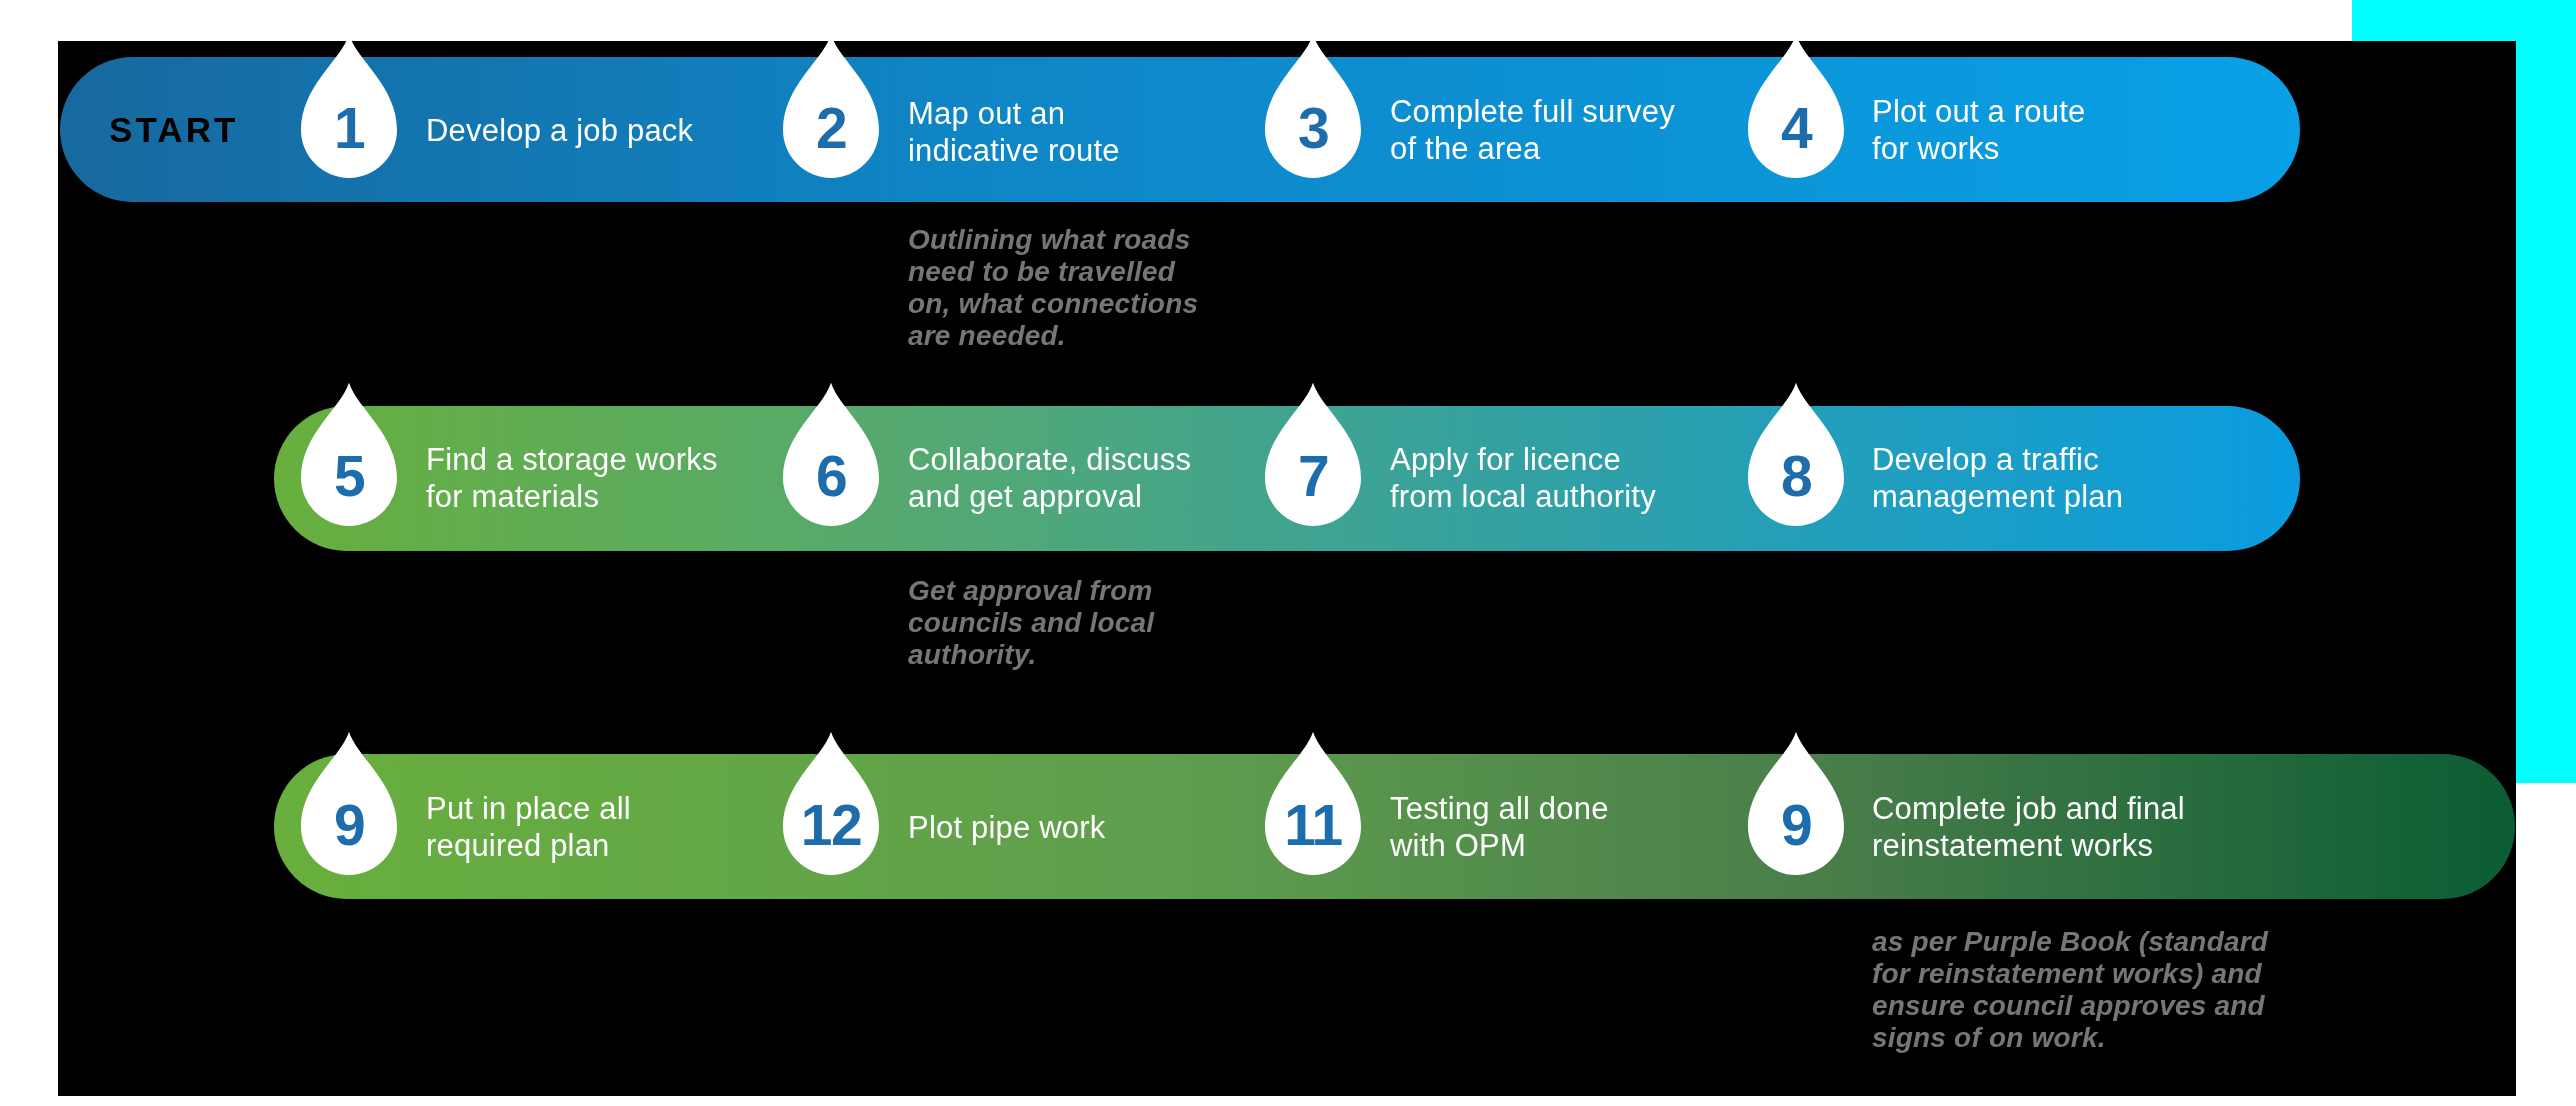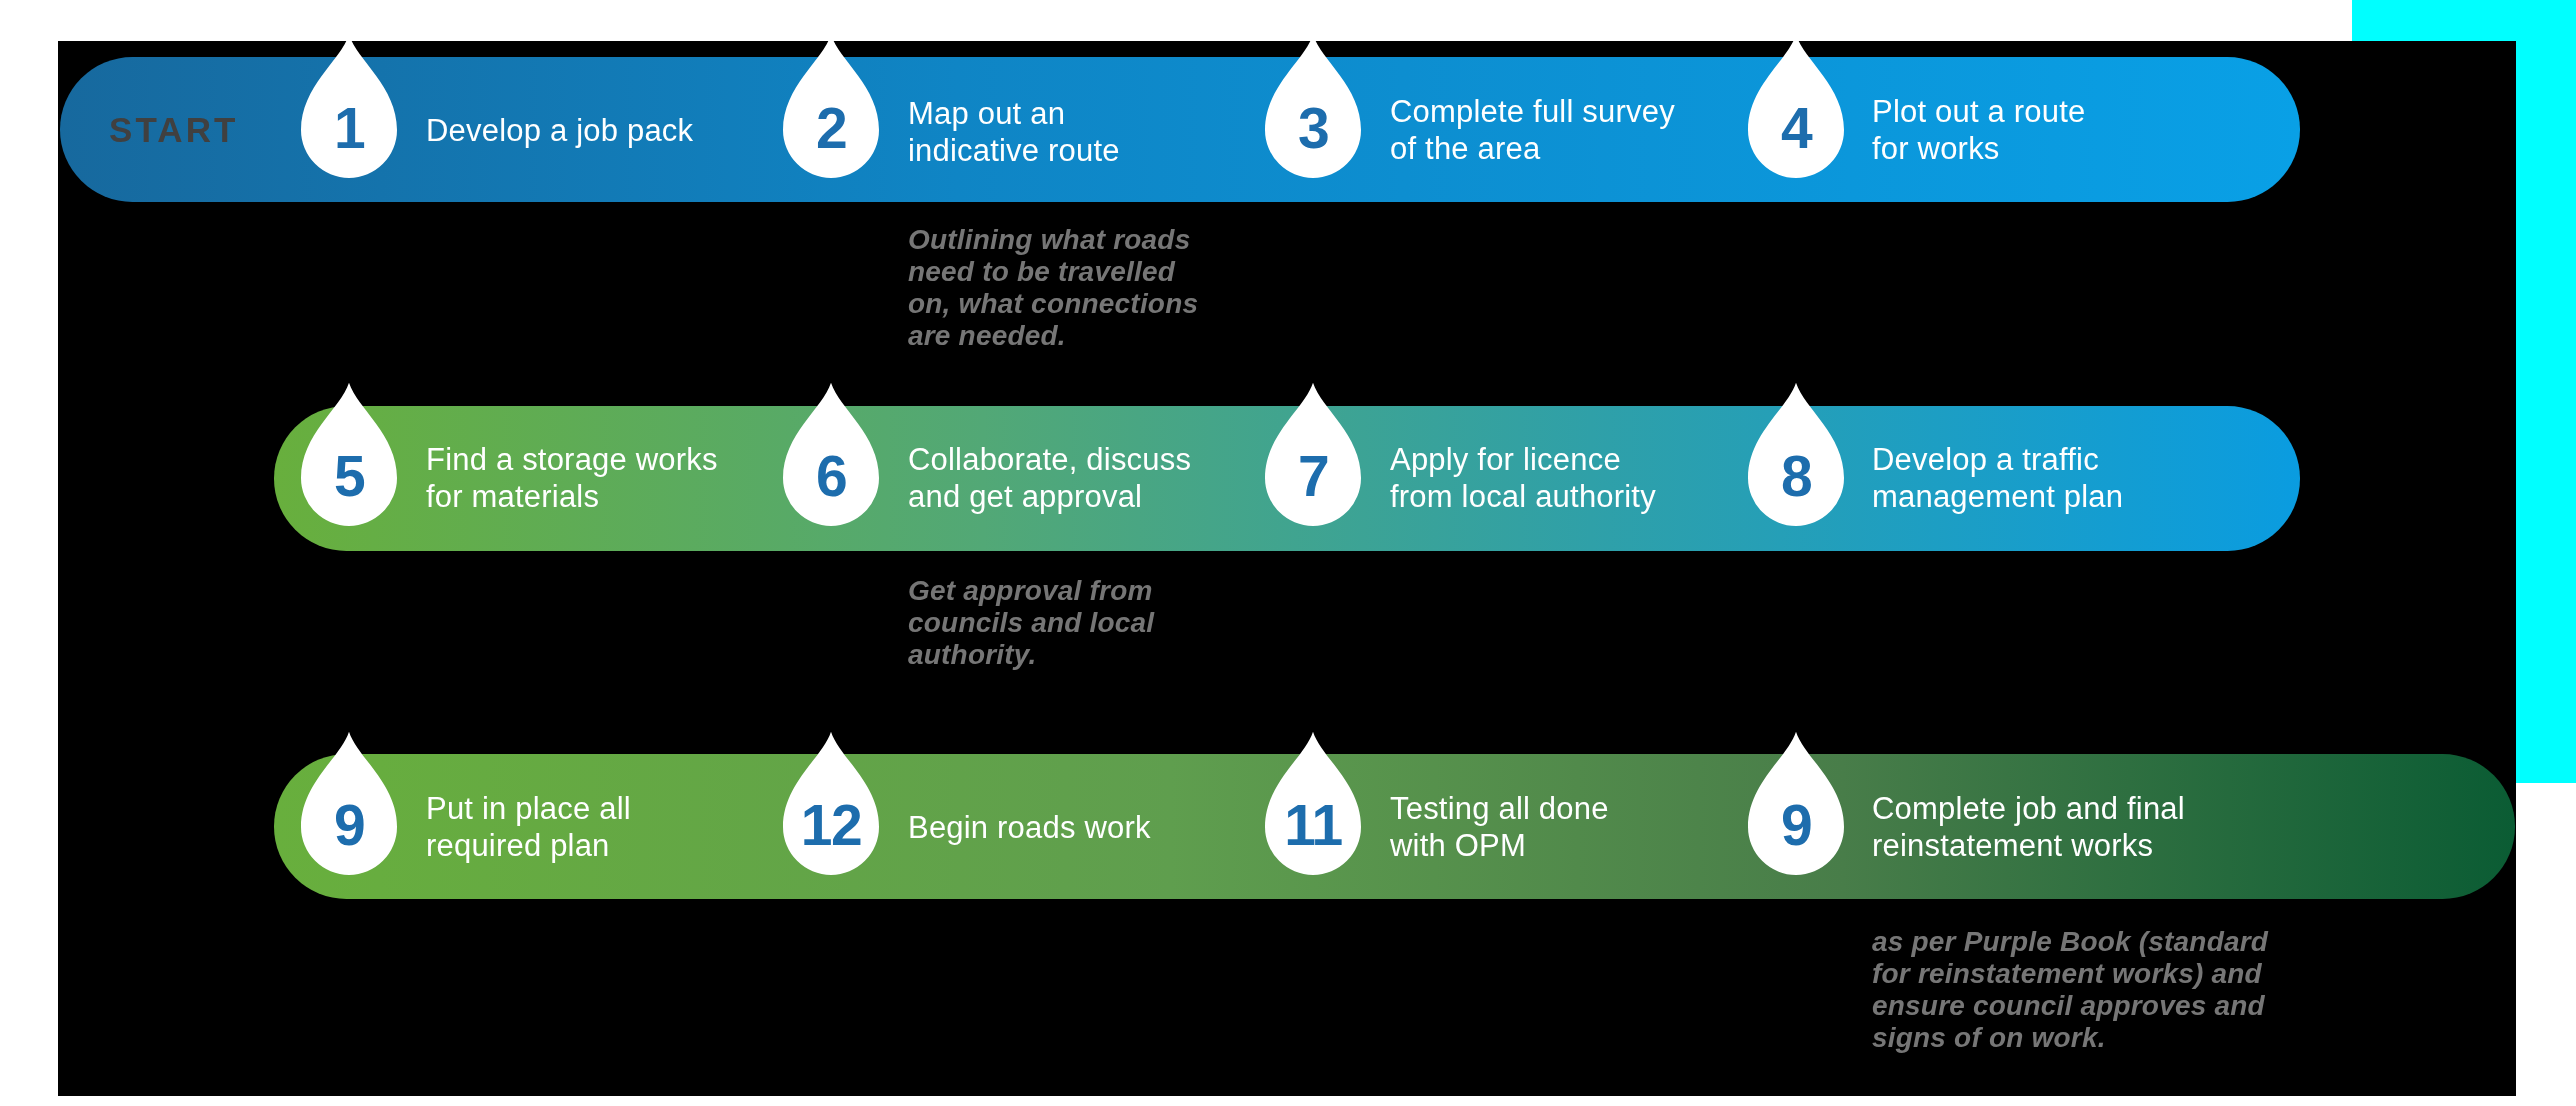"START" .endcap { color: #404040 -> #000000 }
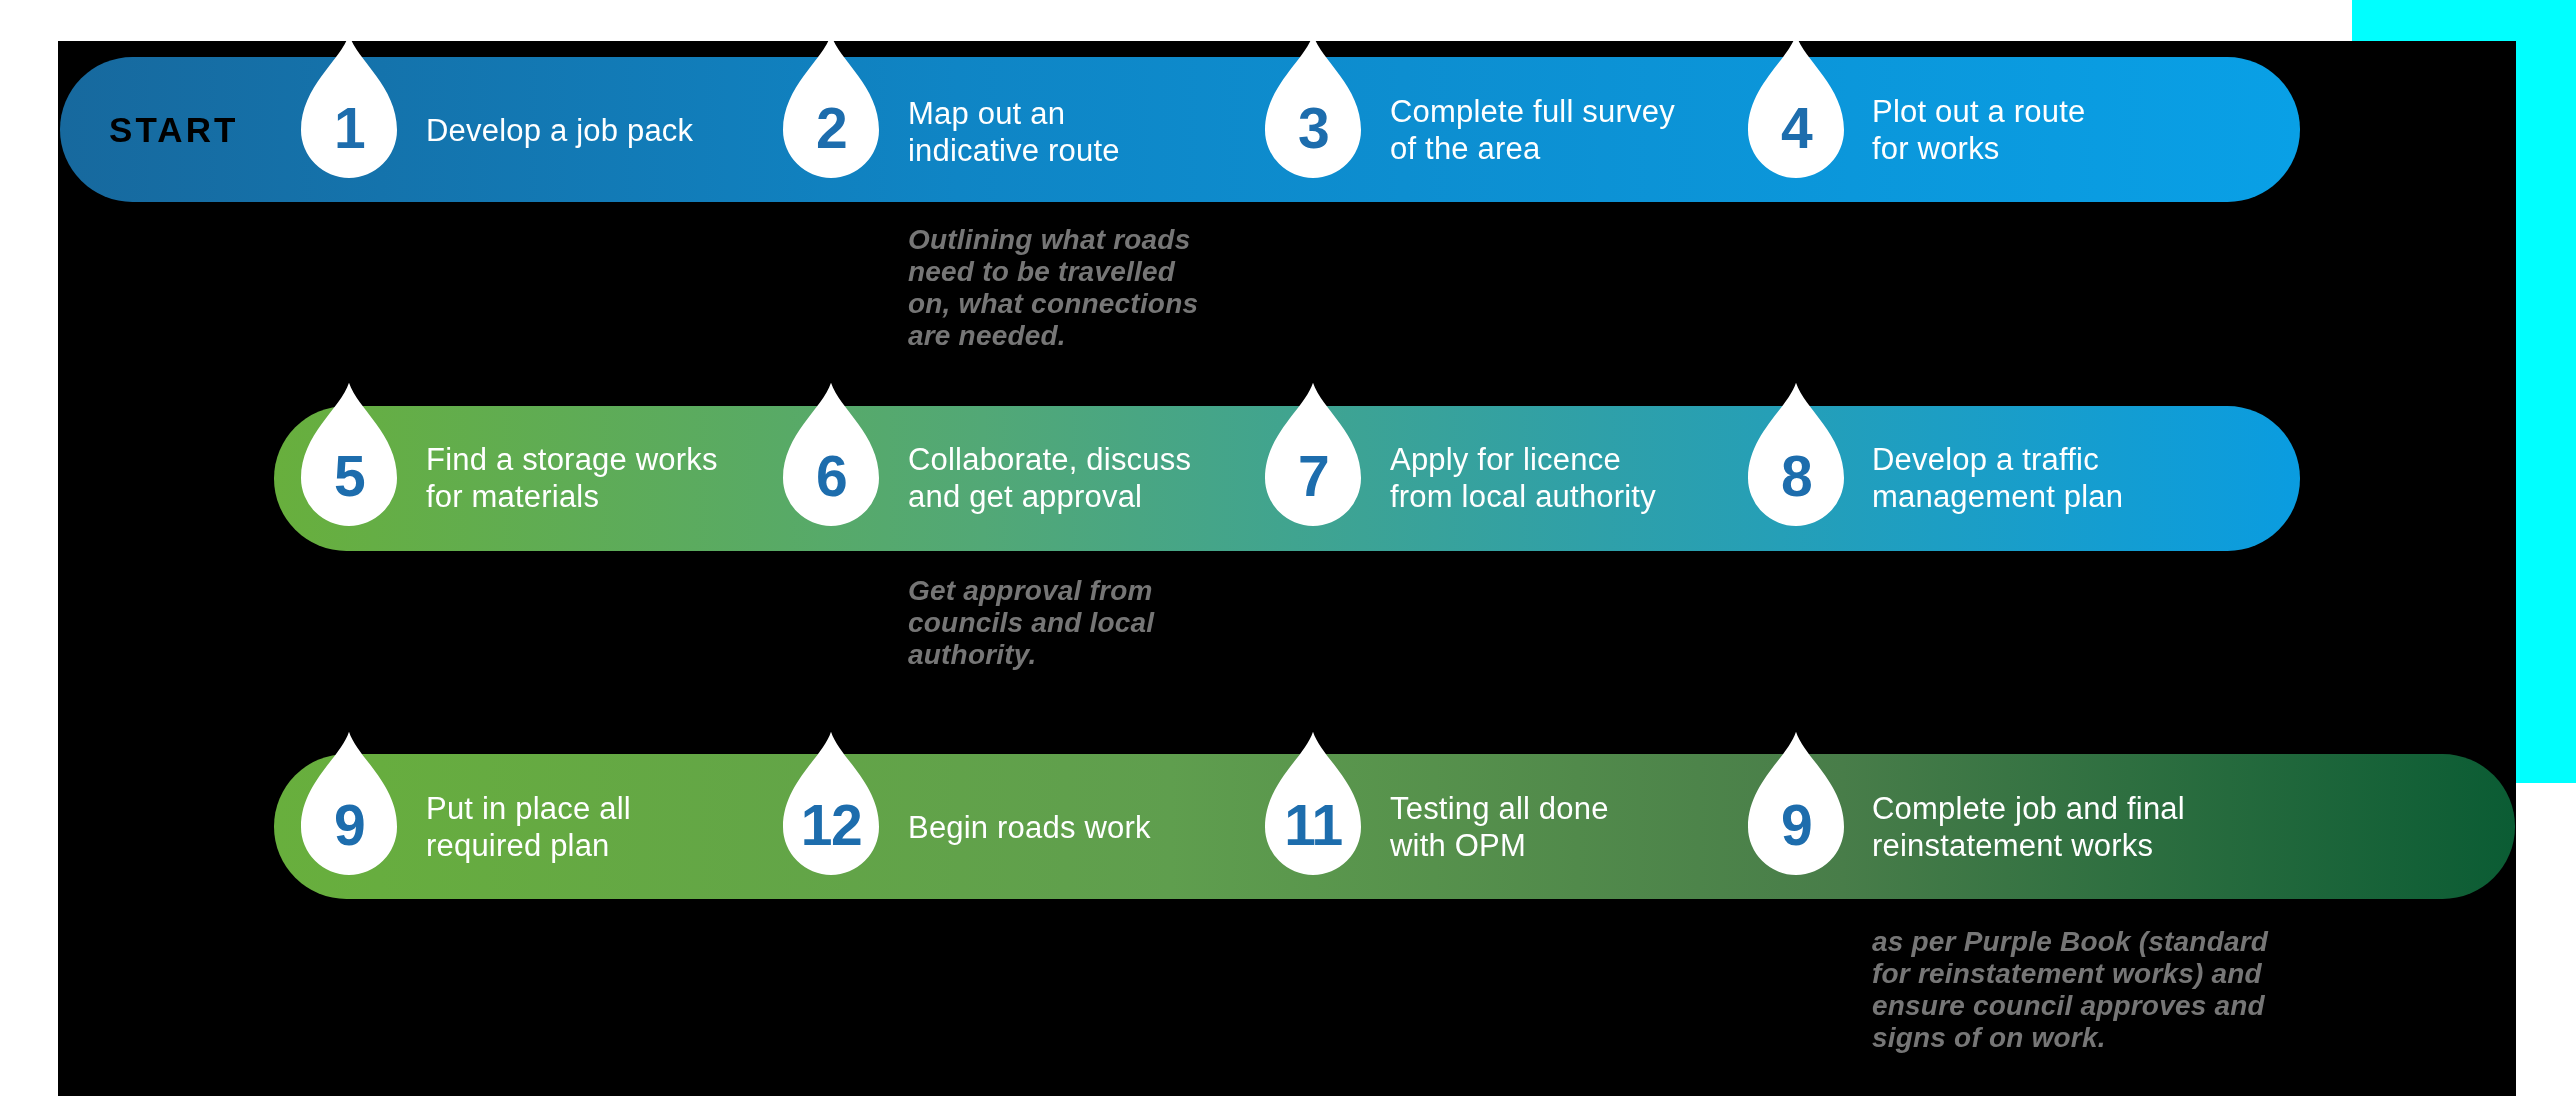"Begin roads work" div.step-label { text: Begin roads -> Plot pipe }
